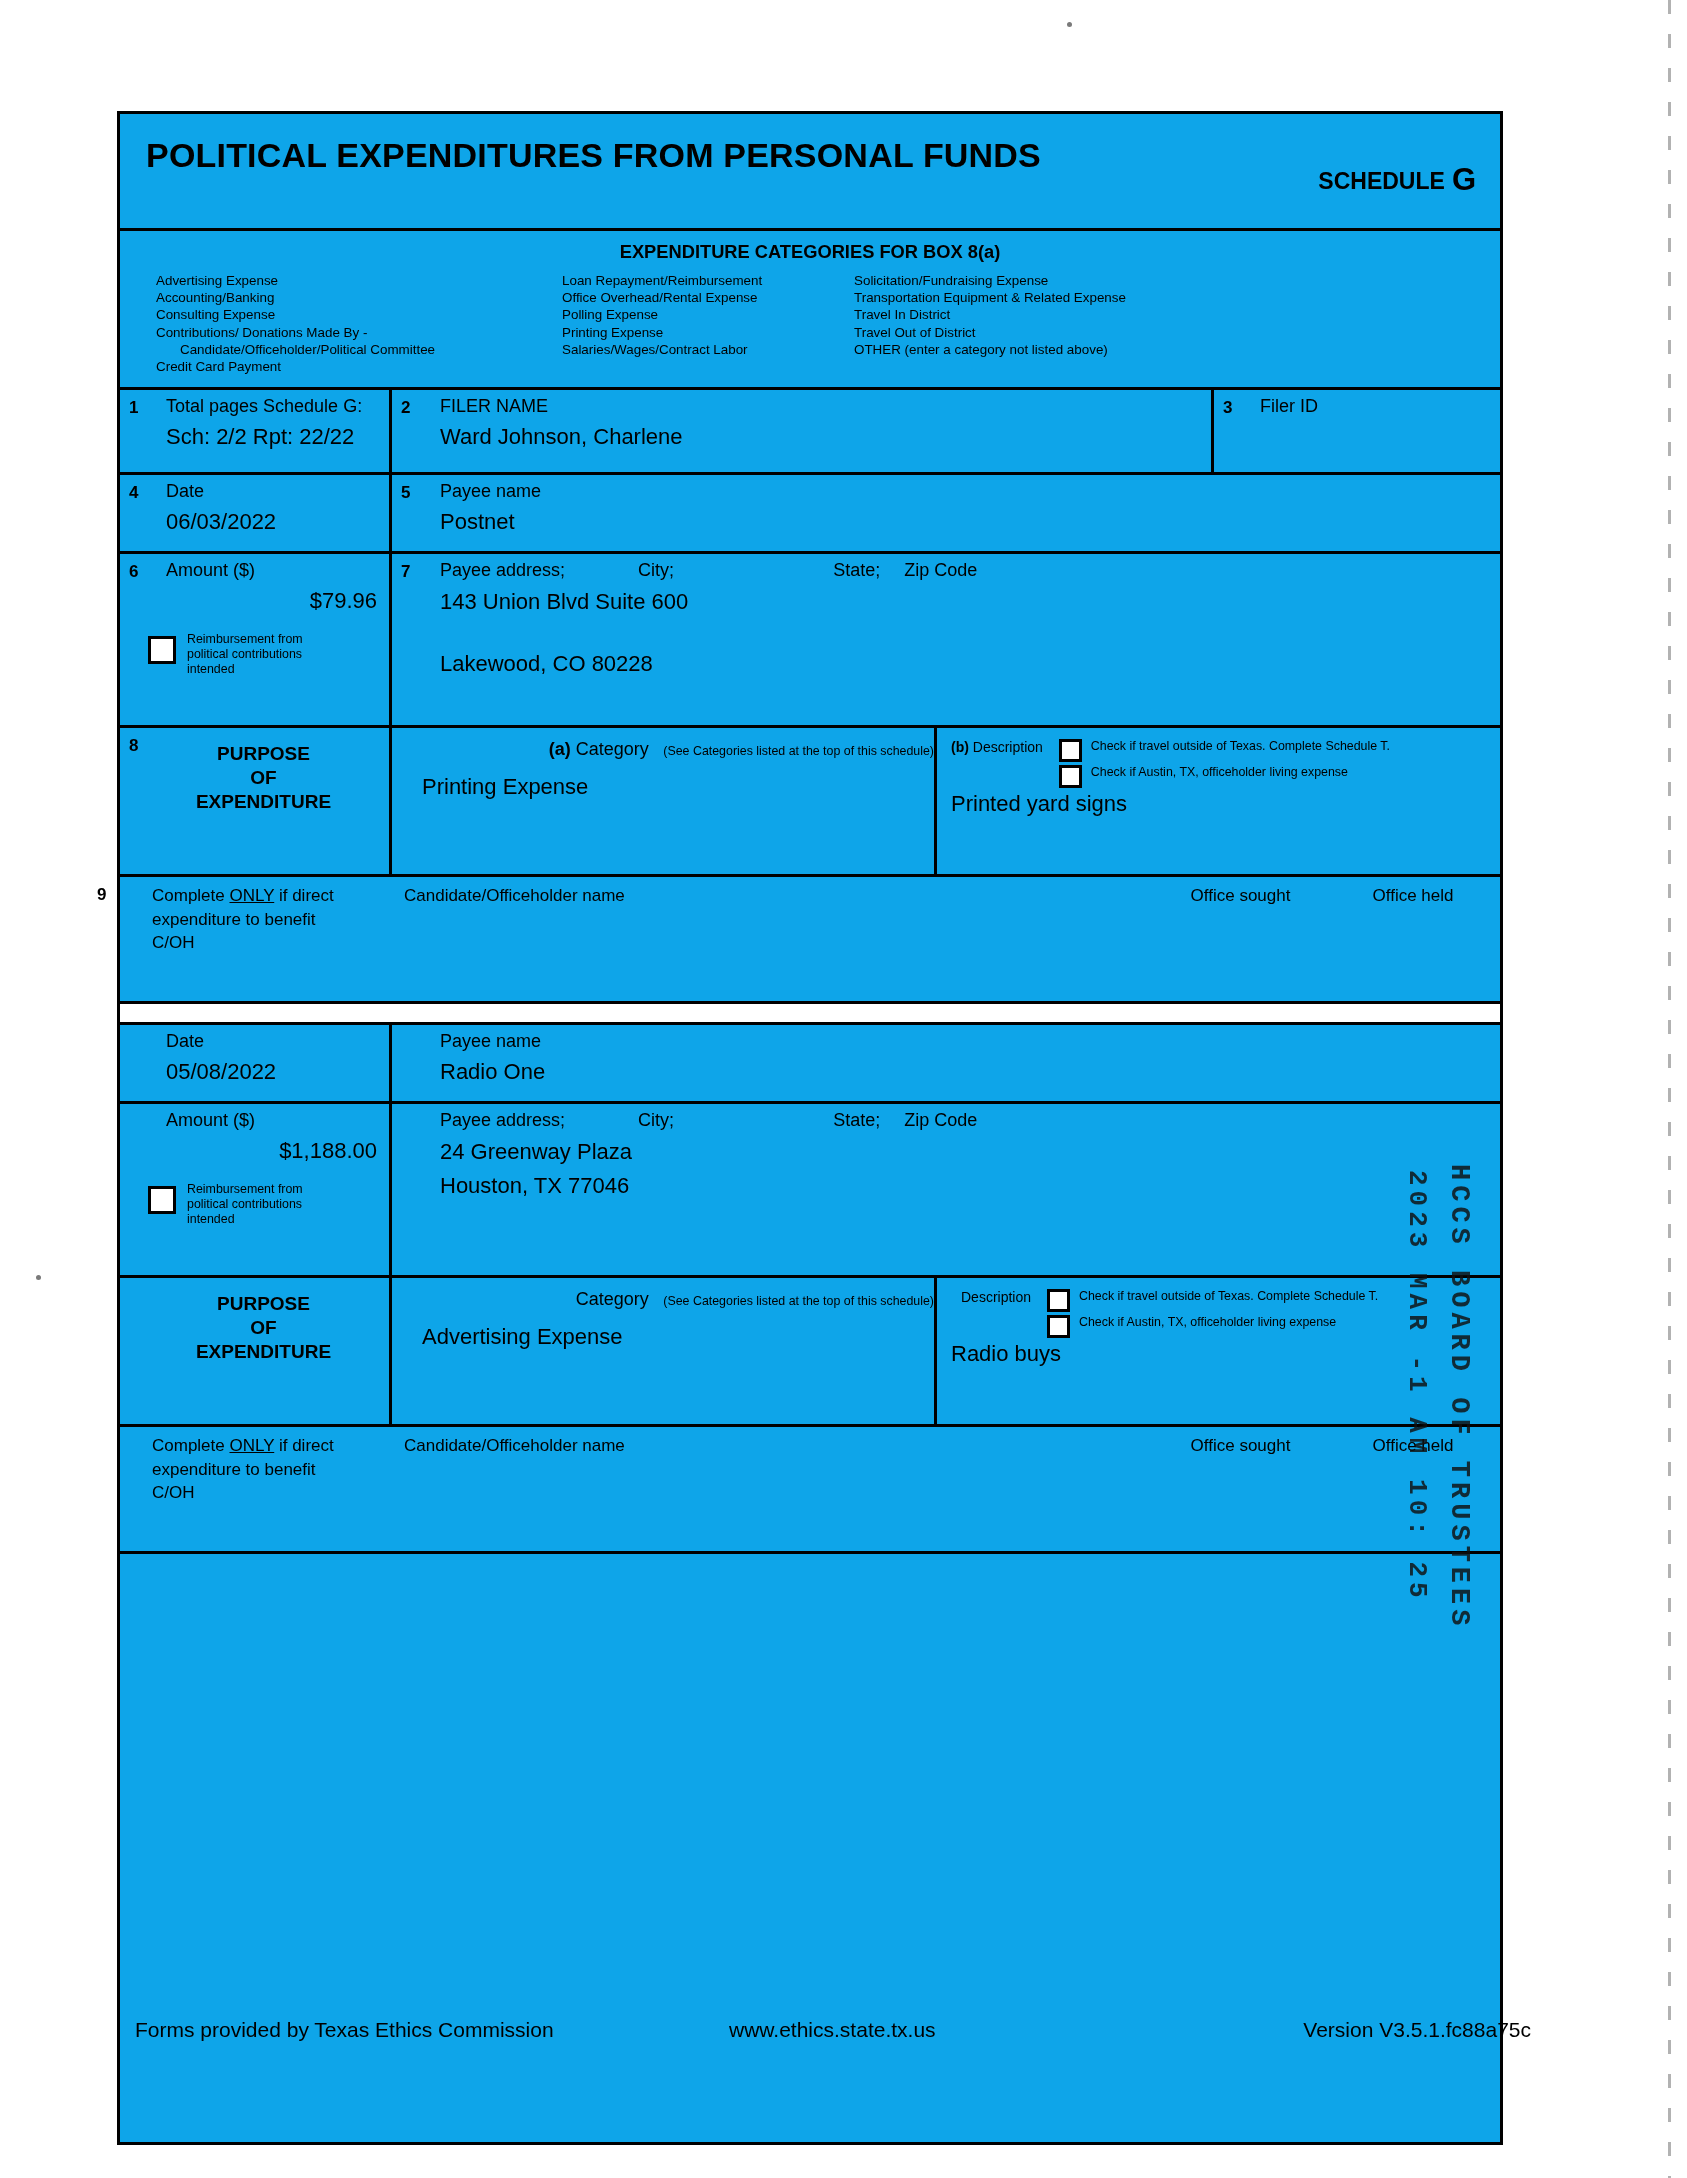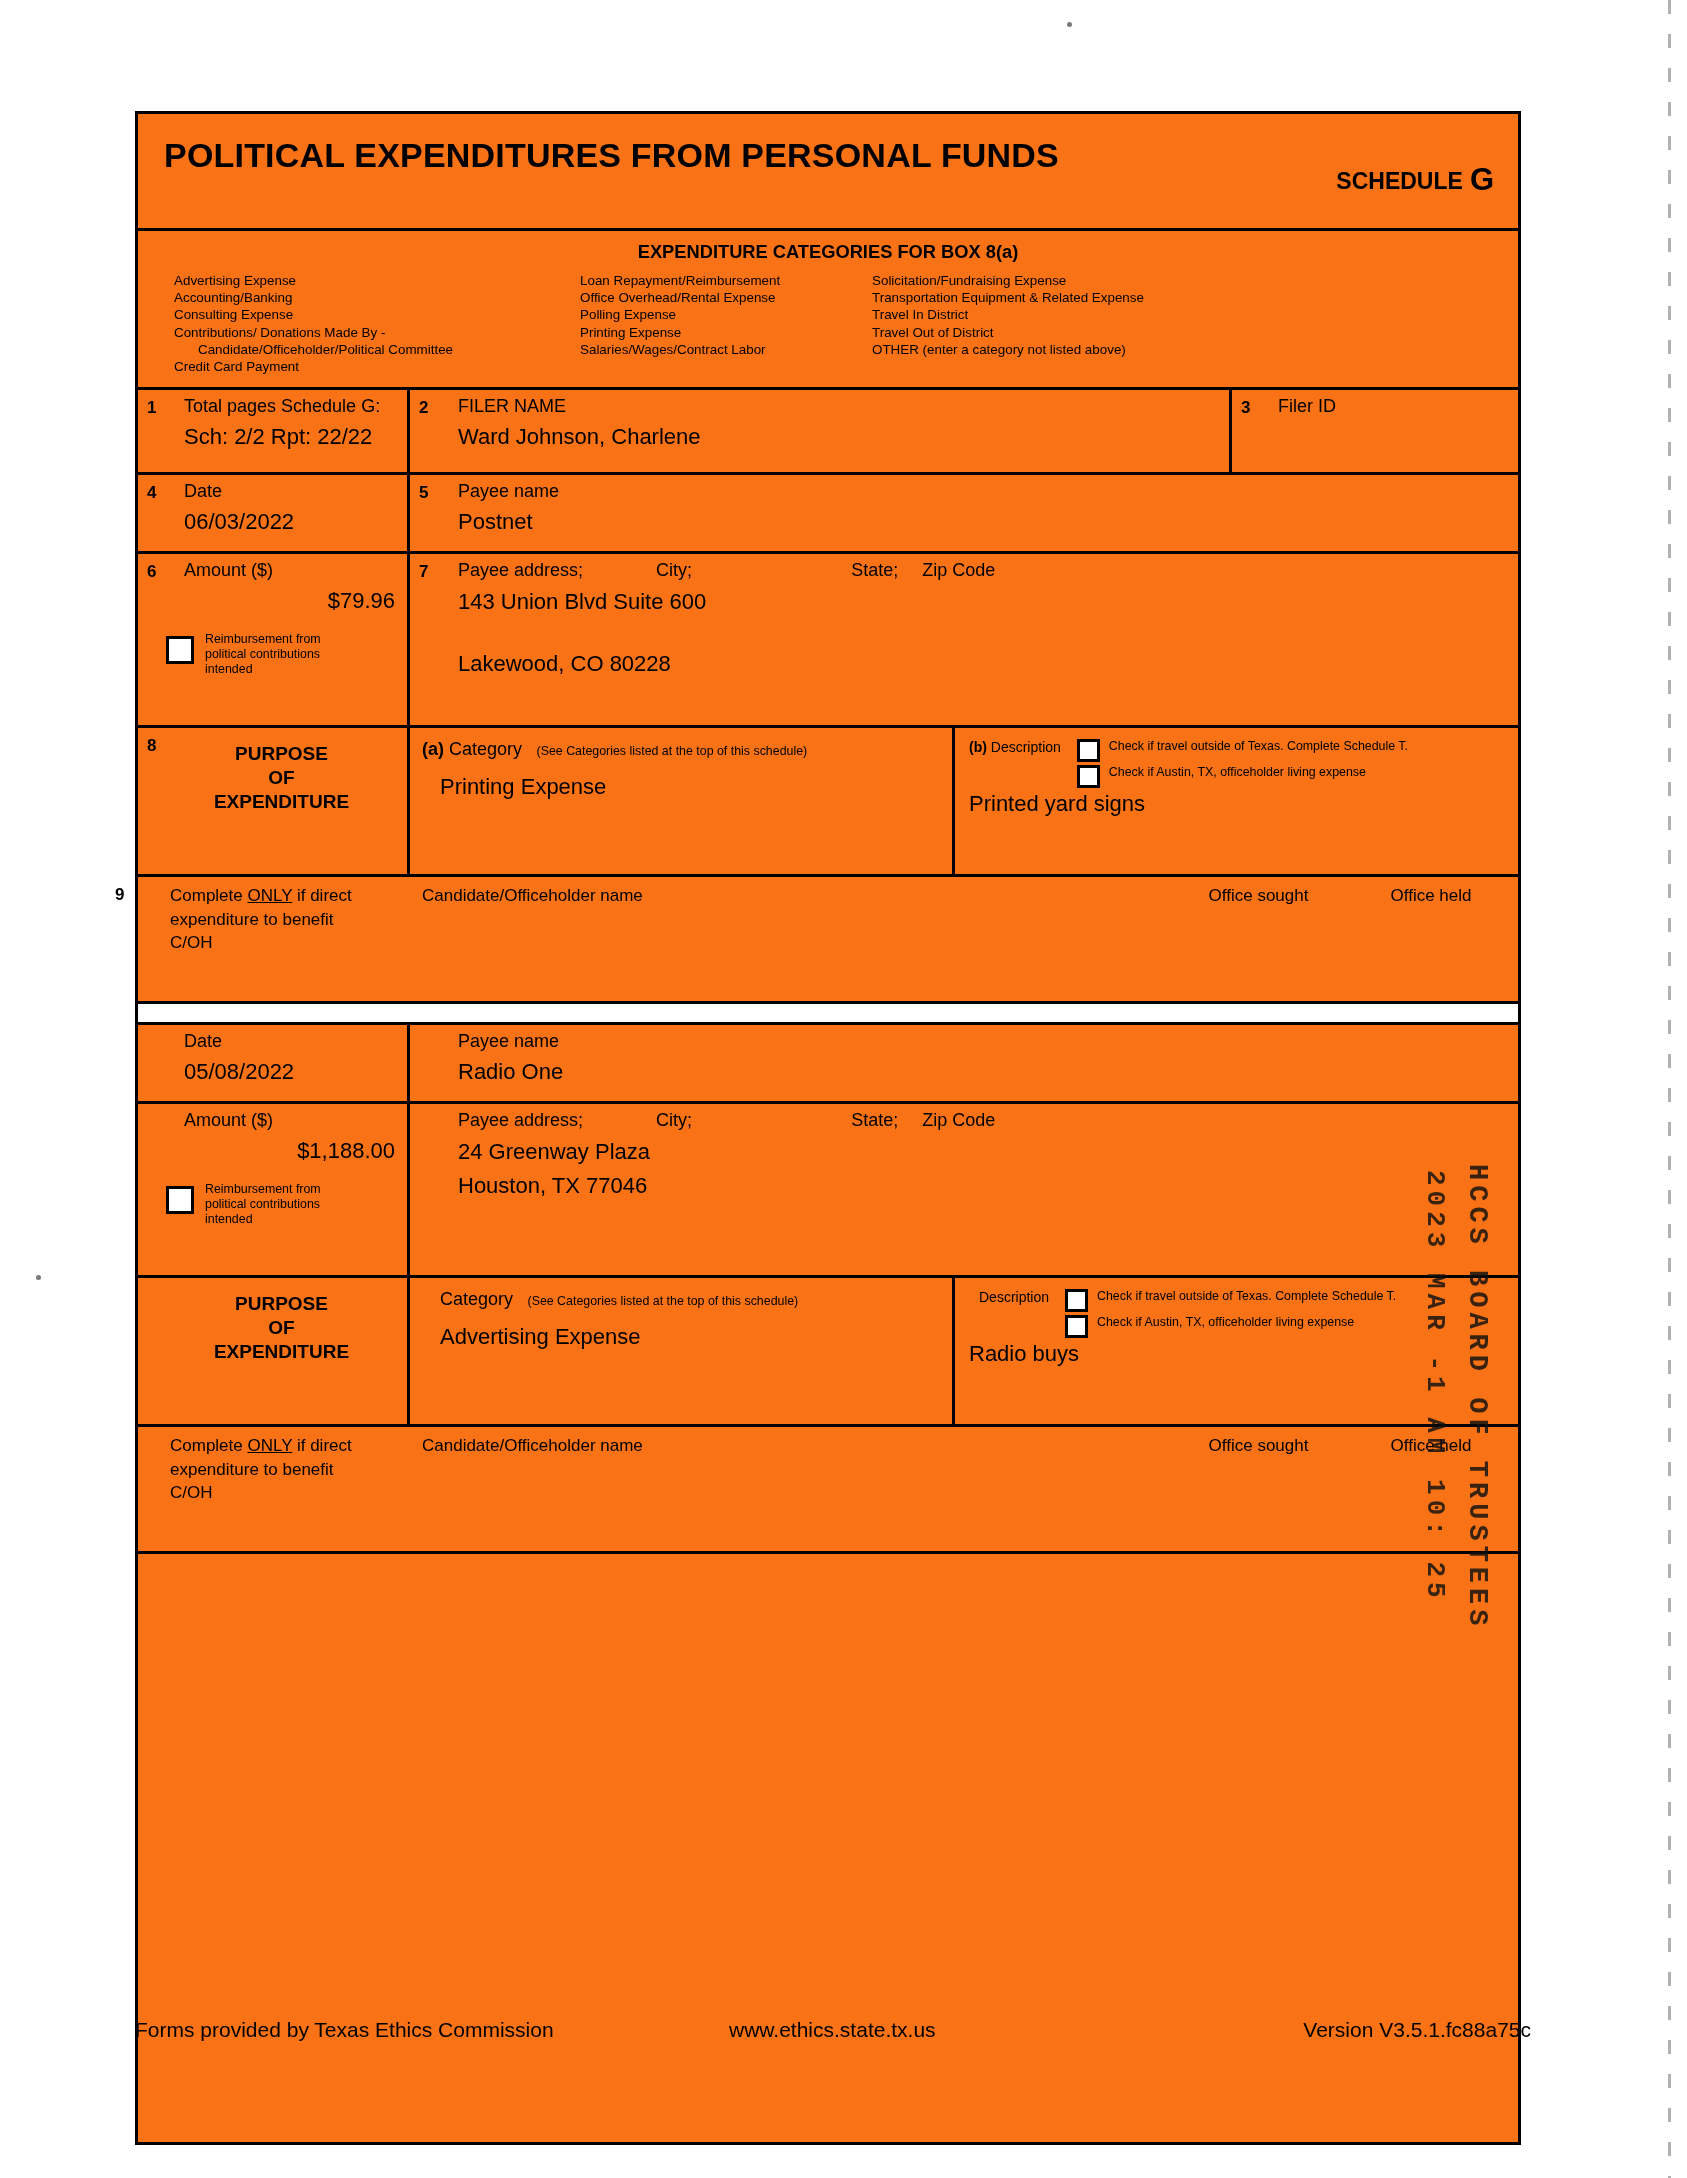"POLITICAL EXPENDITURES FROM PERSONAL" .form { background: #f97316 -> #0ea5e9; left: 135px -> 117px }
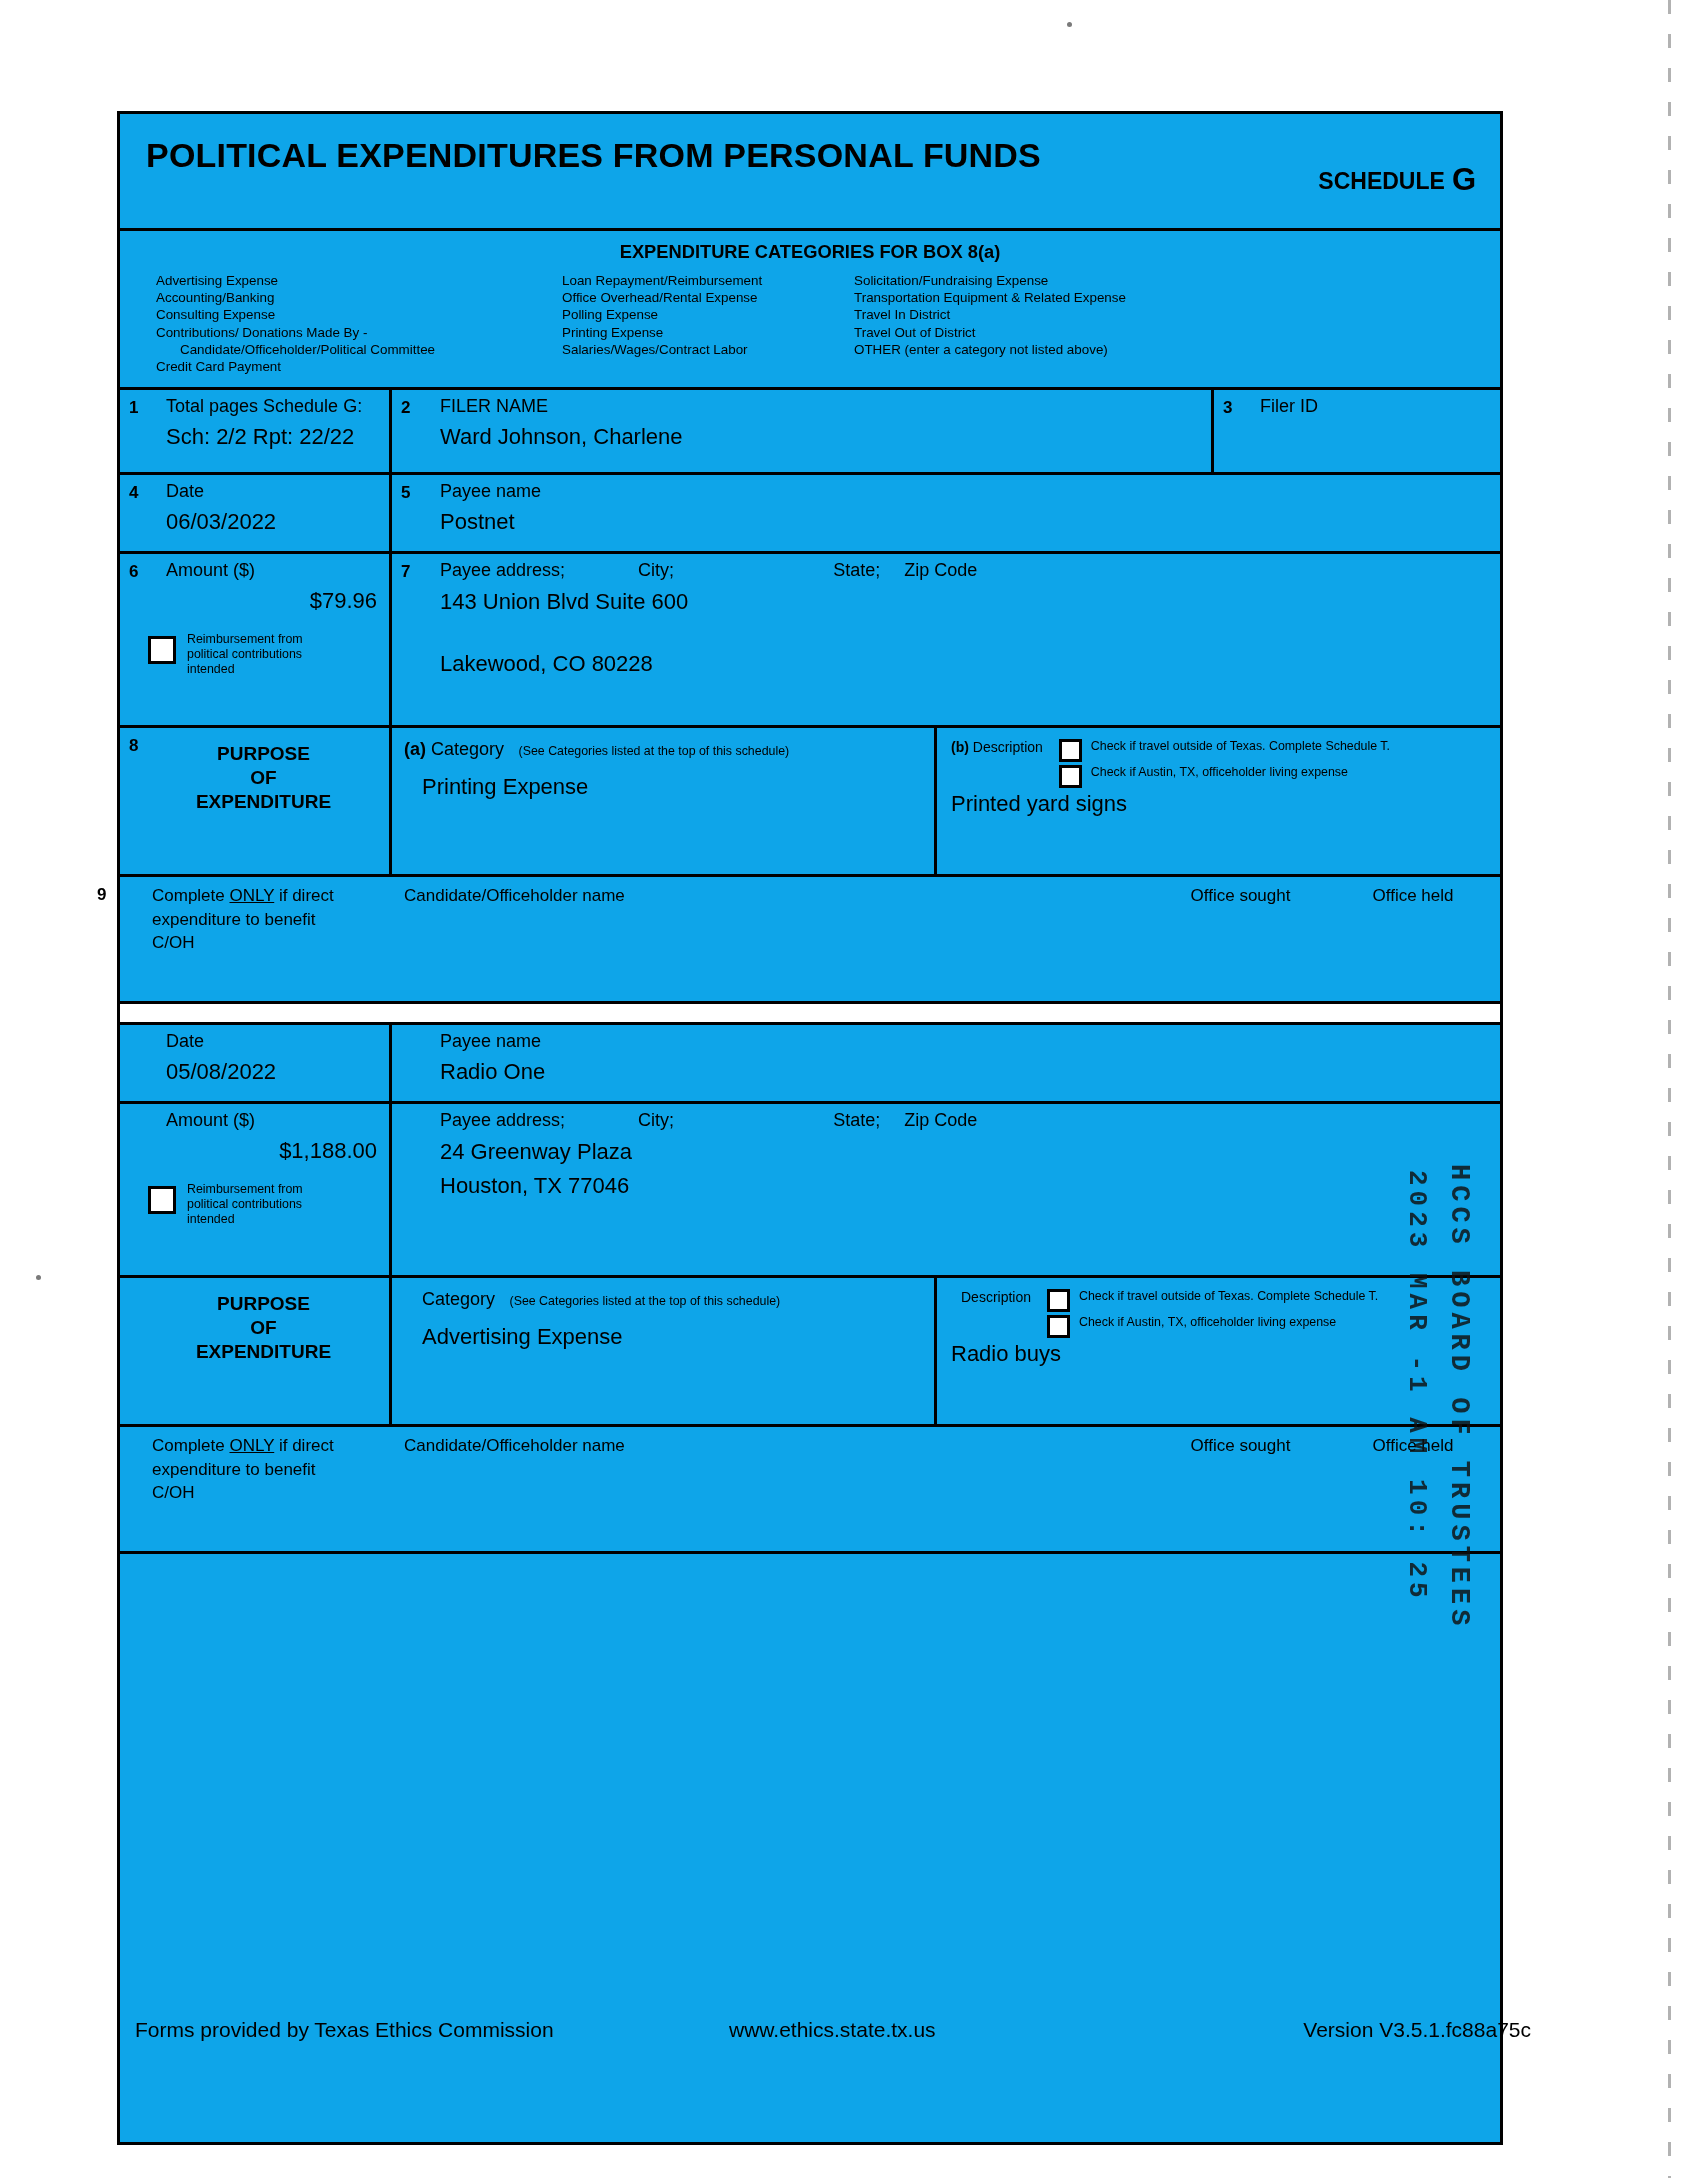"(a) Category (See Categories listed" .cat-line { text-align: none -> right }
